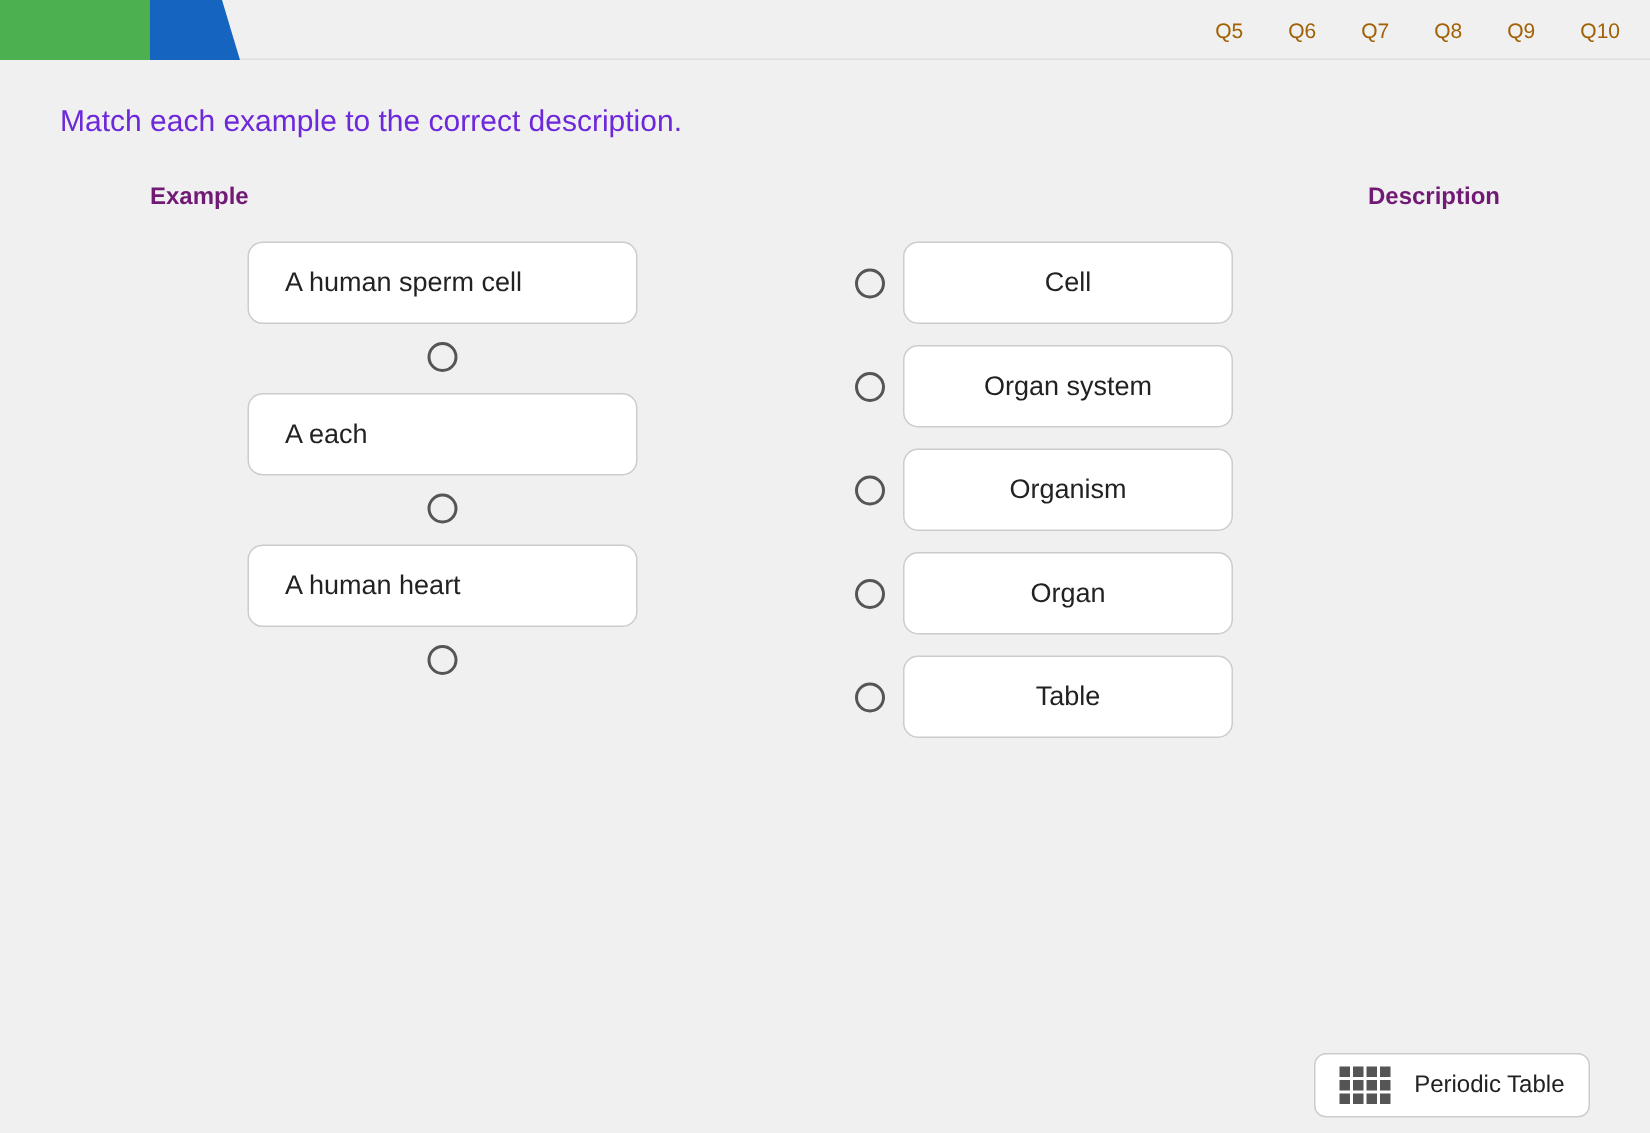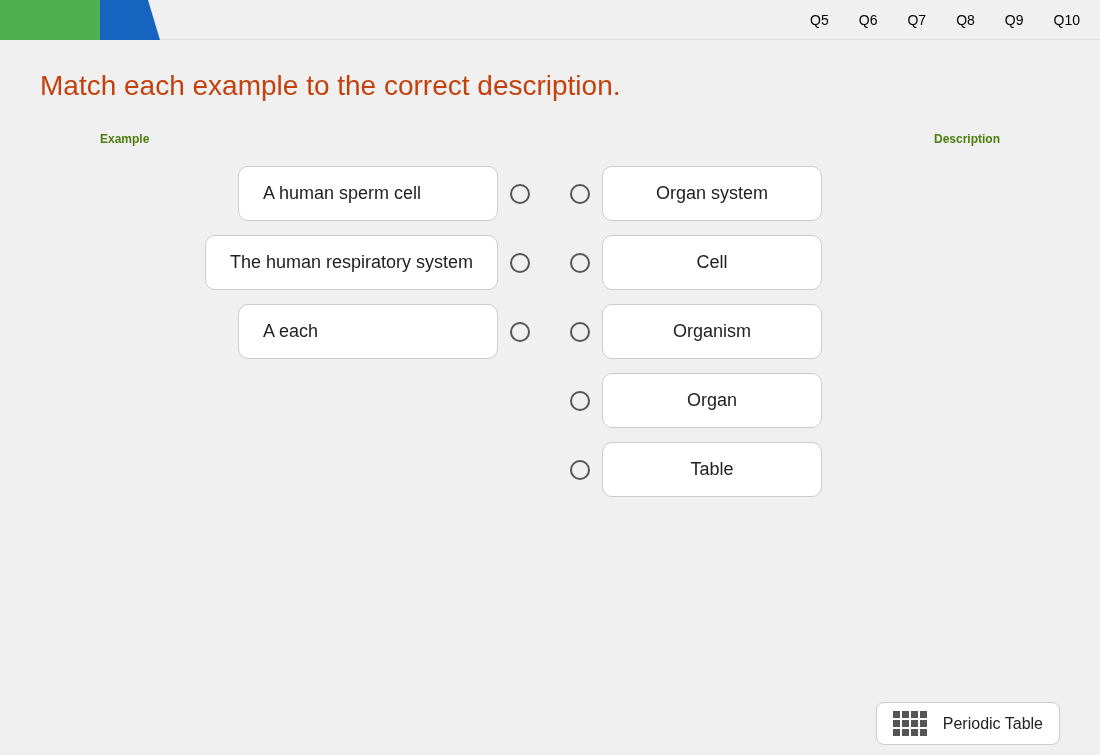"Q5" .nav-tab { color: #000000 -> #a16207 }
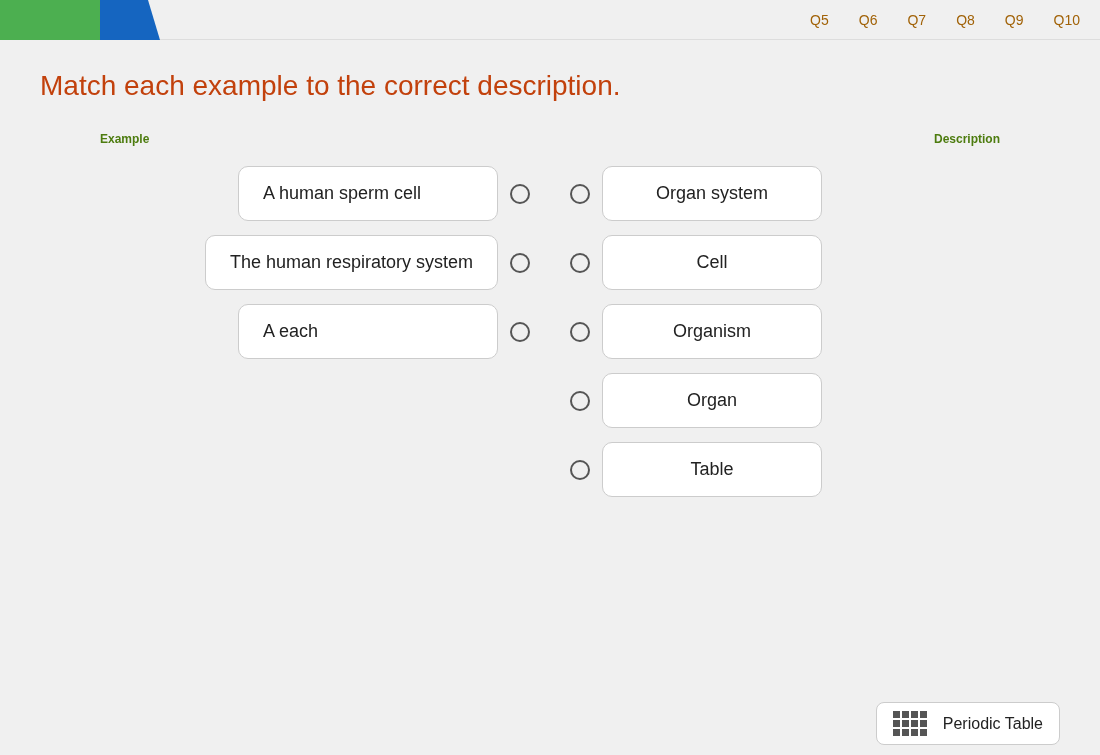"Match each example to the" .instruction { color: #c2410c -> #6d28d9; font-size: 28px -> 20px }
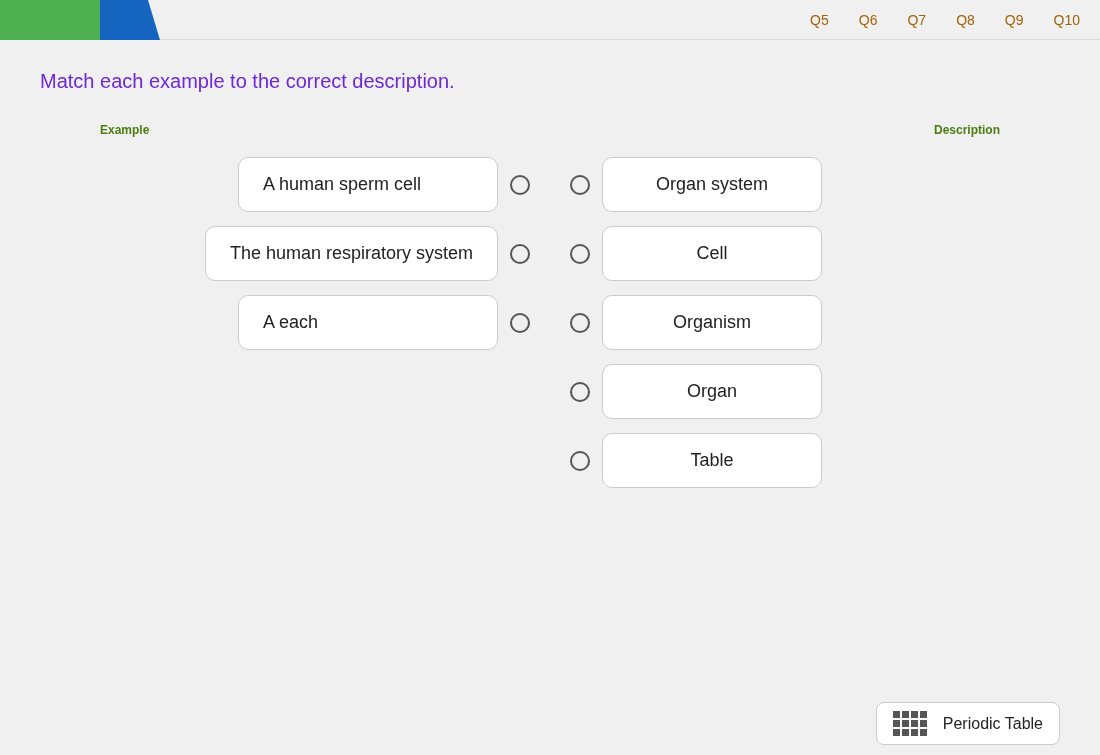"Example" .col-header { color: #4d7c0f -> #701a75; font-size: 12px -> 16px }
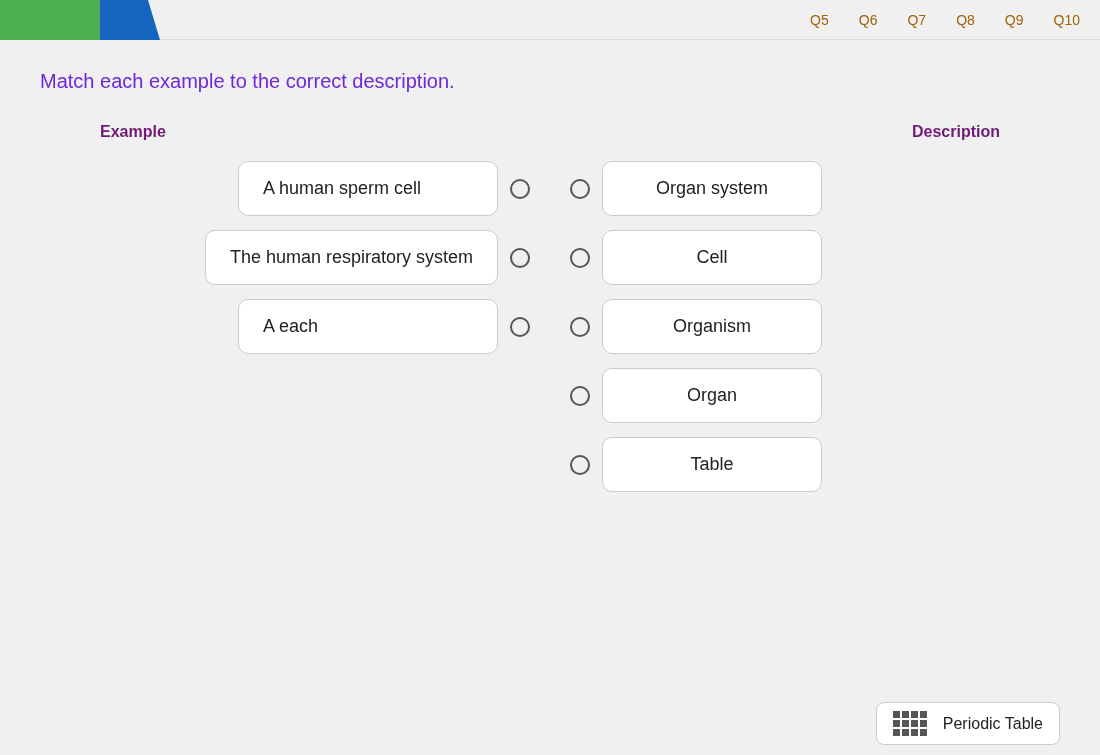"A human sperm cell" .example-row { flex-direction: none -> column }
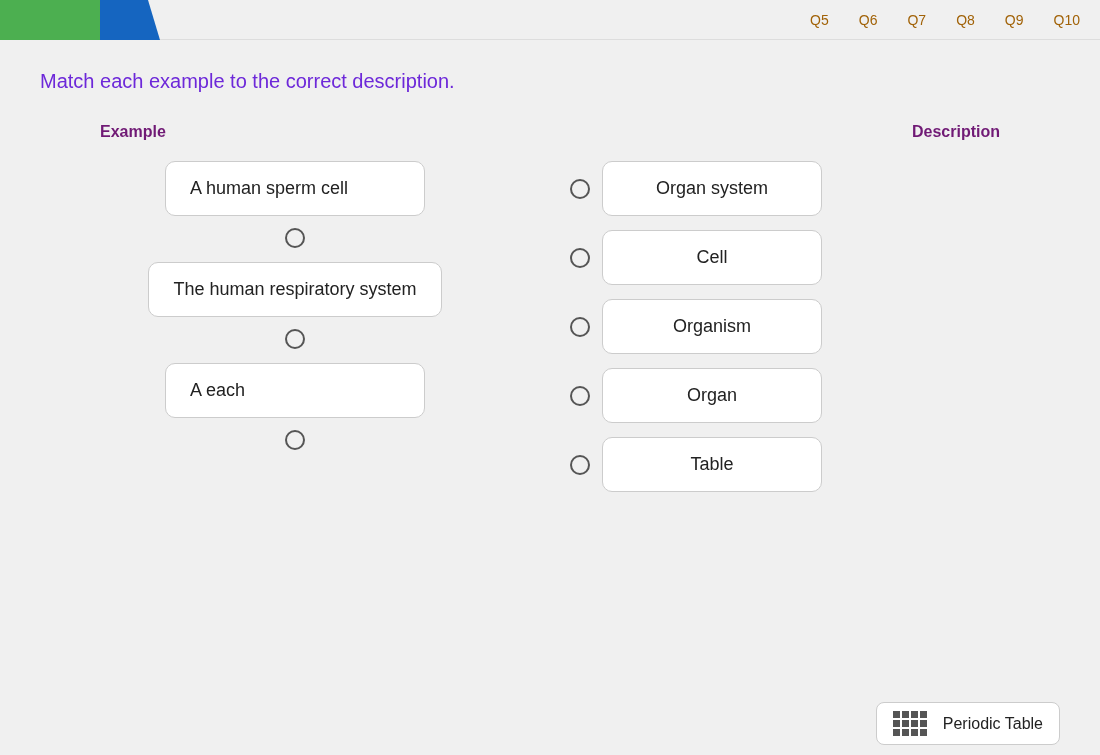"Organ system" div.match-row { order: before "Cell" -> after "Cell" }
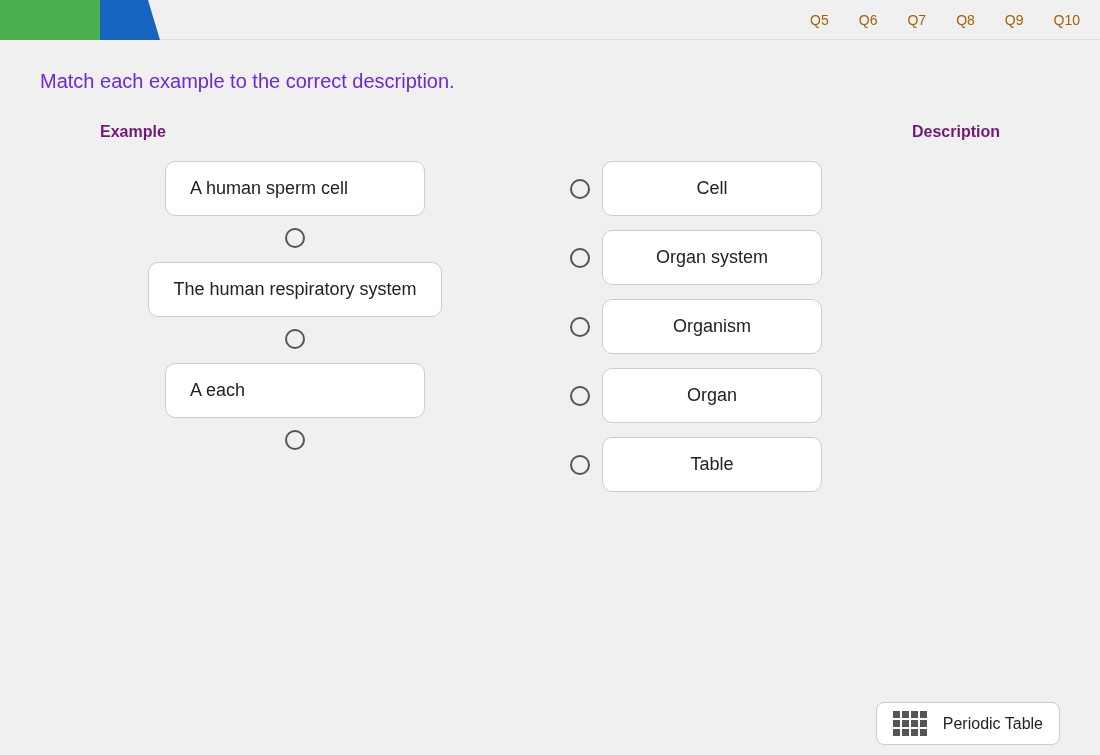"The human respiratory system" div.match-row { html: <div> <div> <span>The human respiratory system</span> </div> <div></div> </div> -> none }
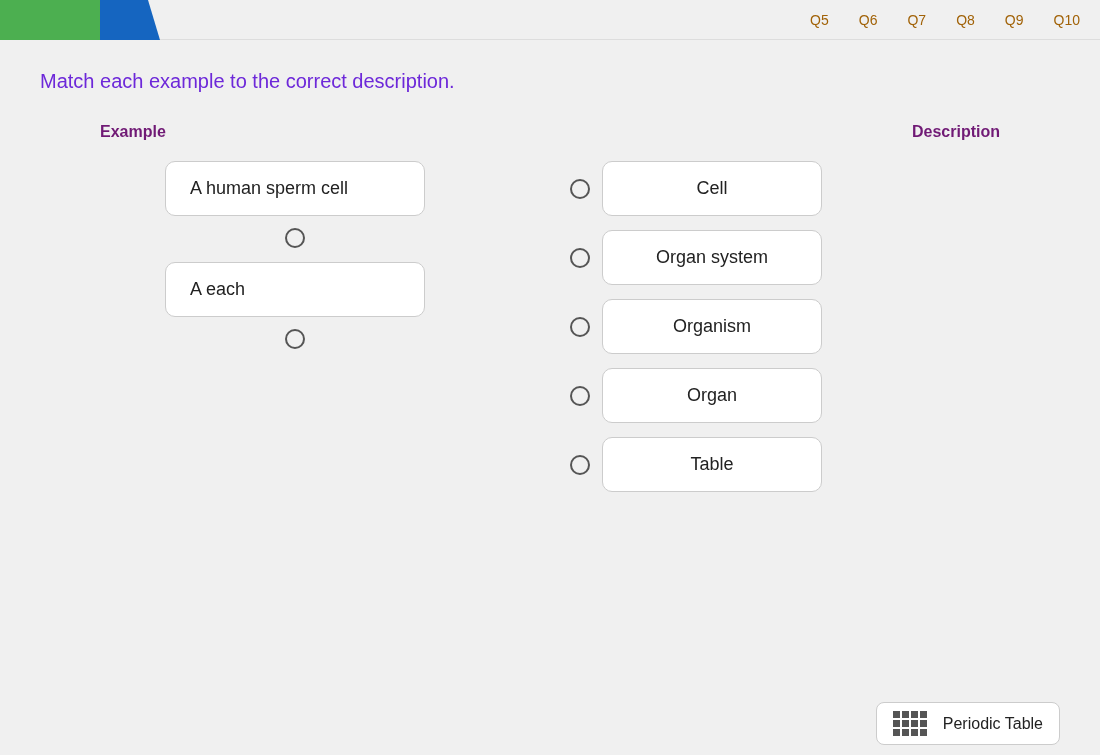"A human heart" div.match-row { html: none -> <div> <div> <span>A human heart</span> </div> <div></div> </div> }
